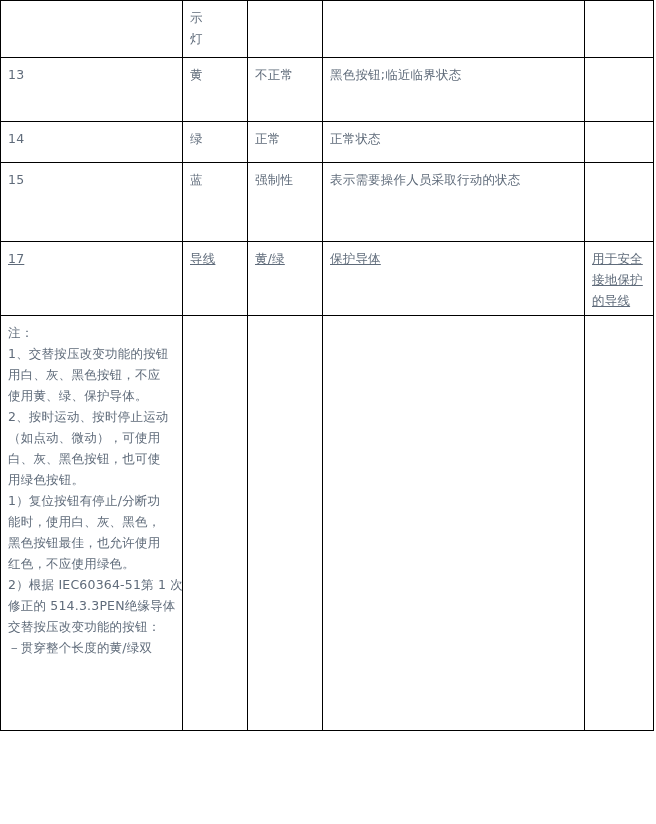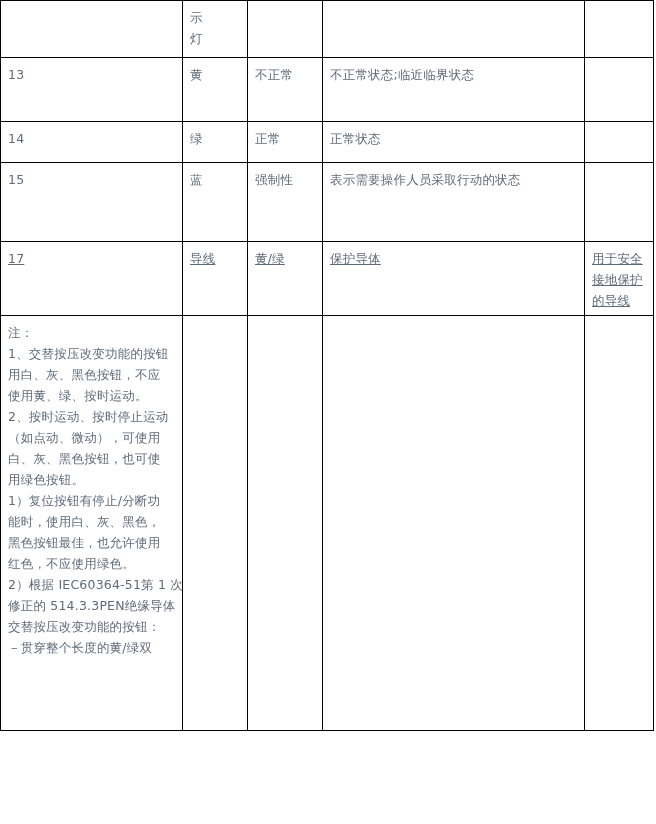"不正常状态;临近临界状态" td { text: 不正常状态 -> 黑色按钮 }
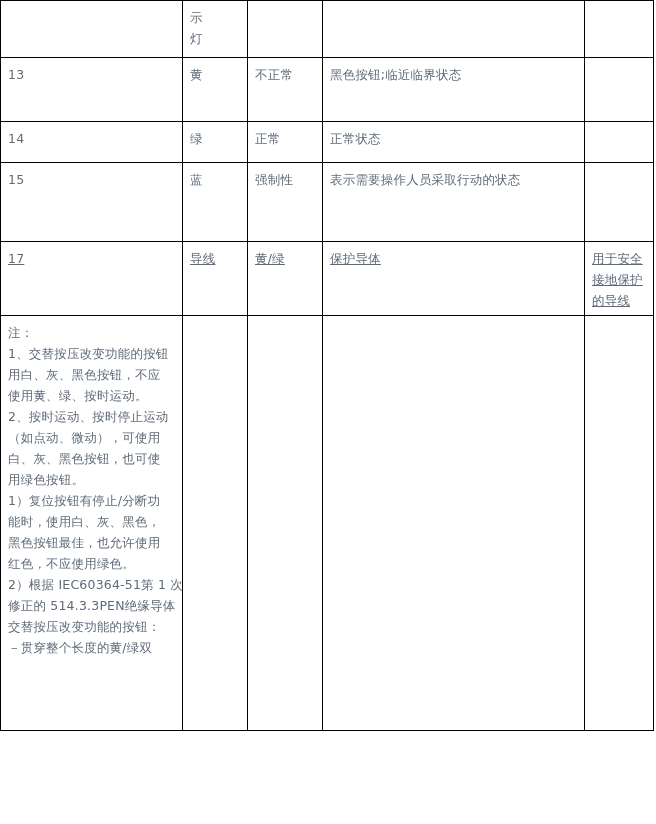"使用黄、绿、按时运动。" span.nline { text: 按时运动 -> 保护导体 }
